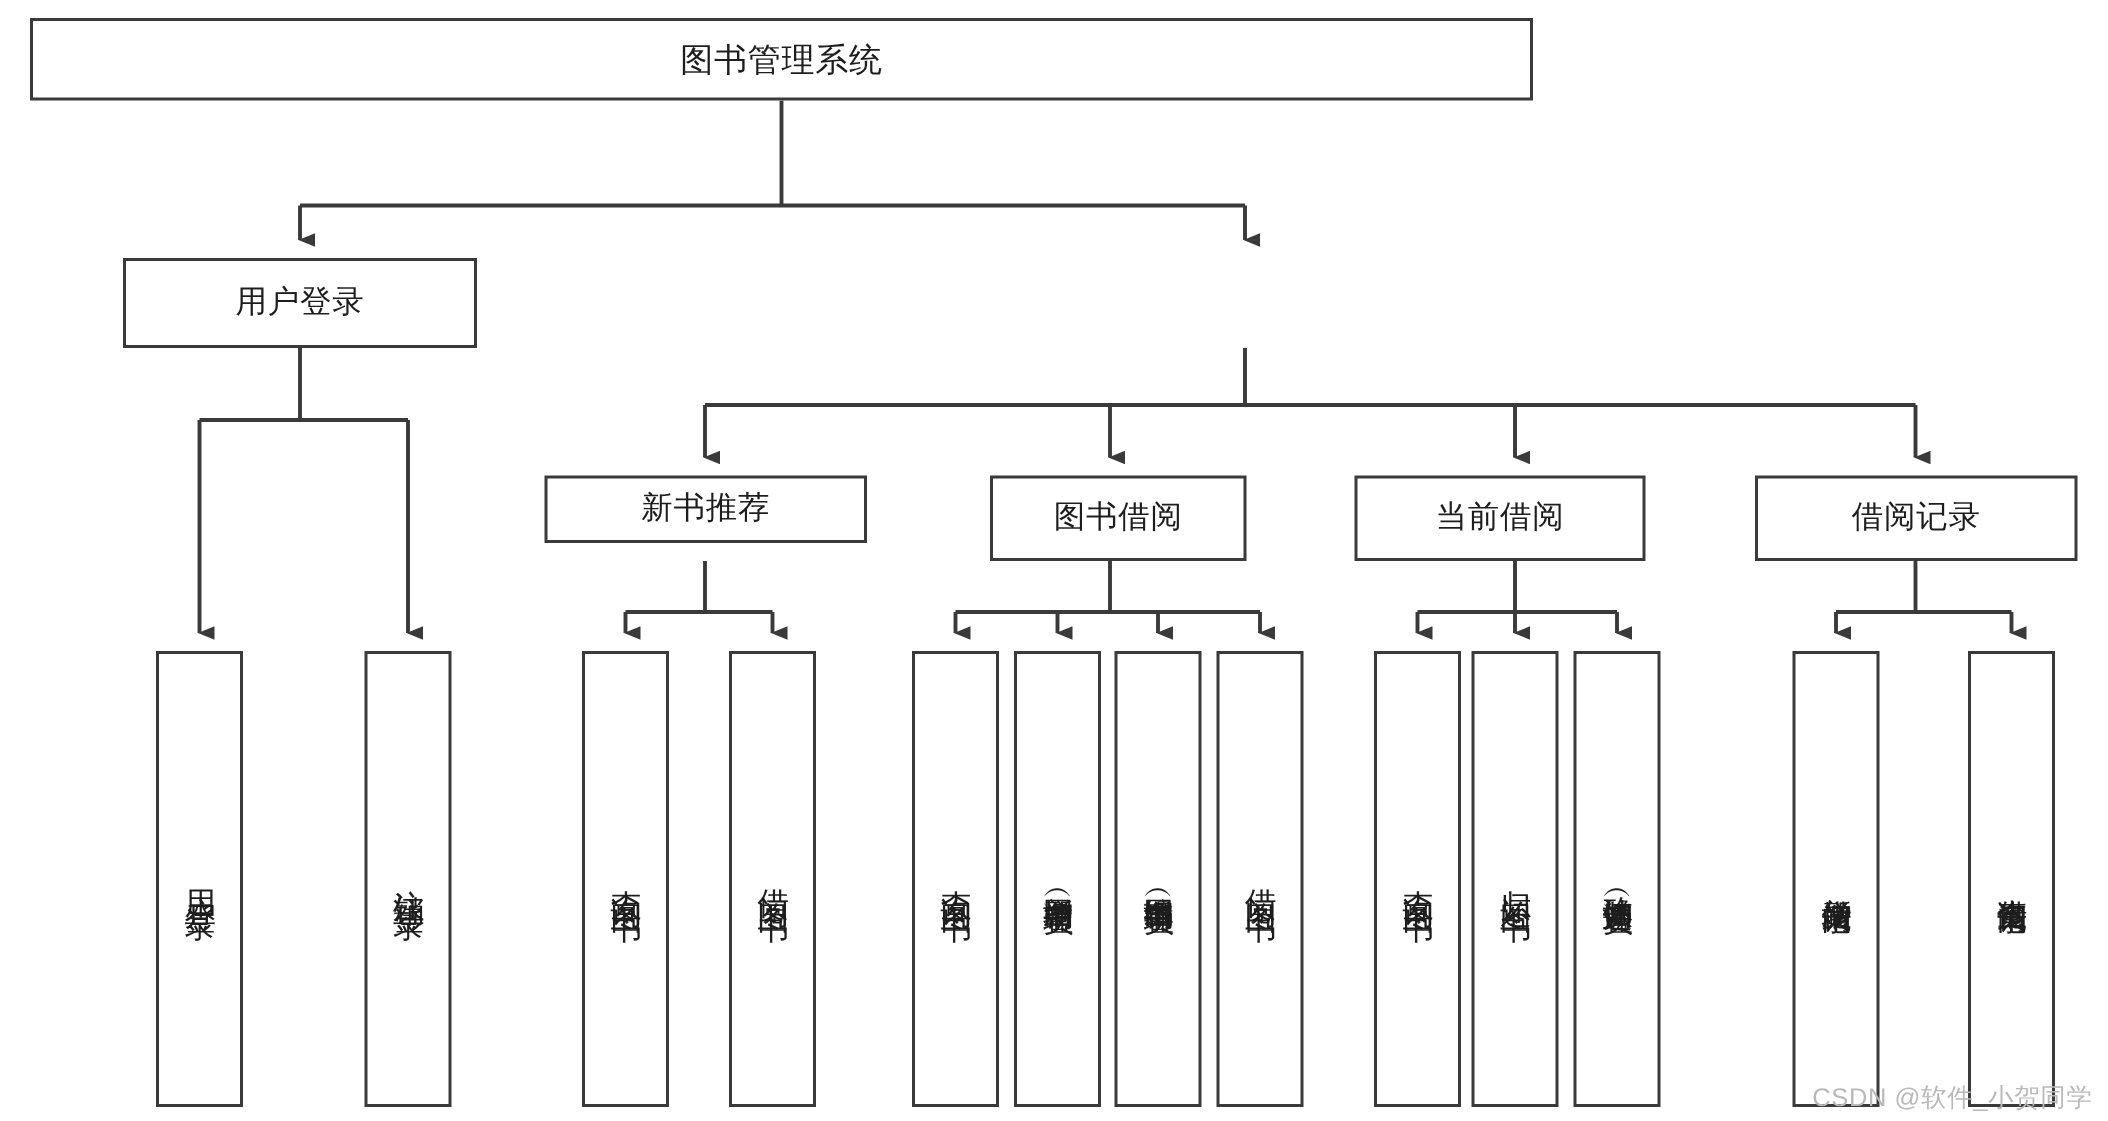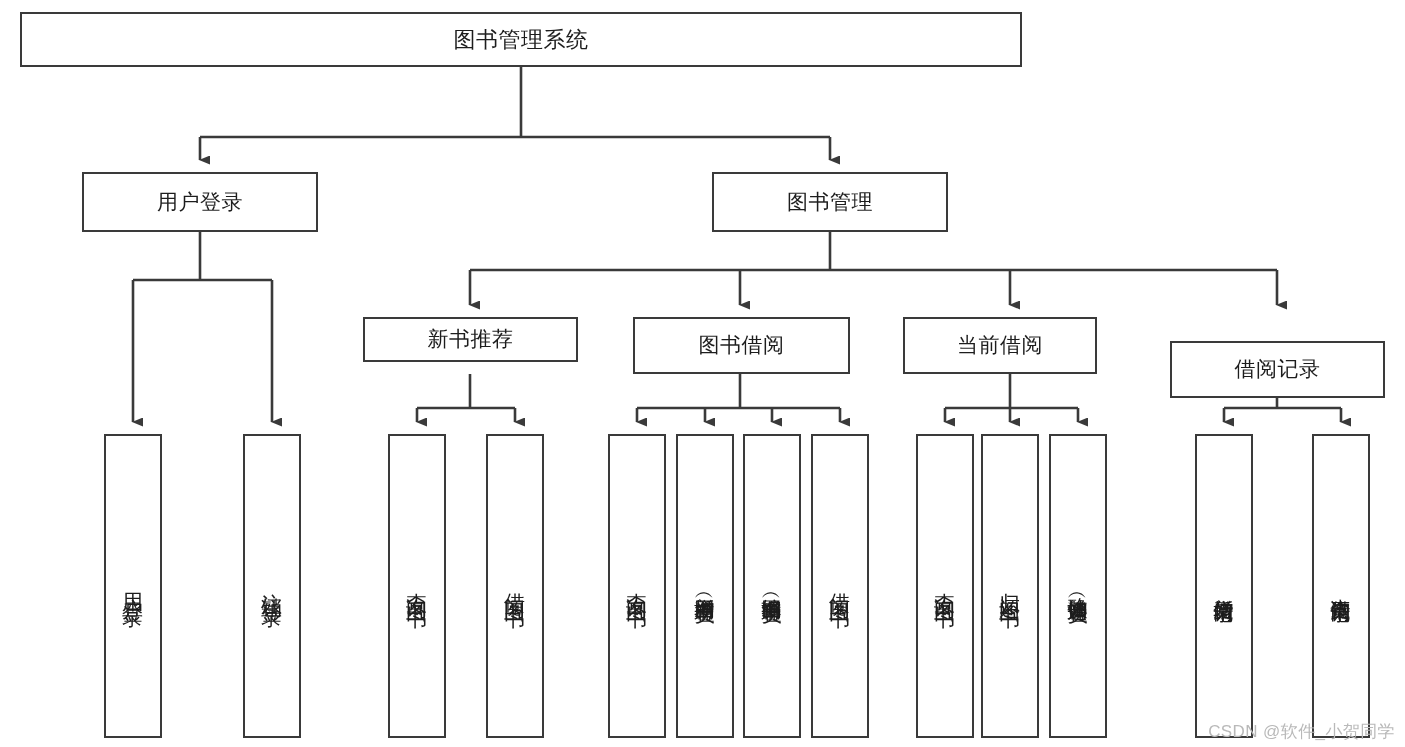"图书管理" div.node { html: <div> <span>图书管理</span> </div> -> none }
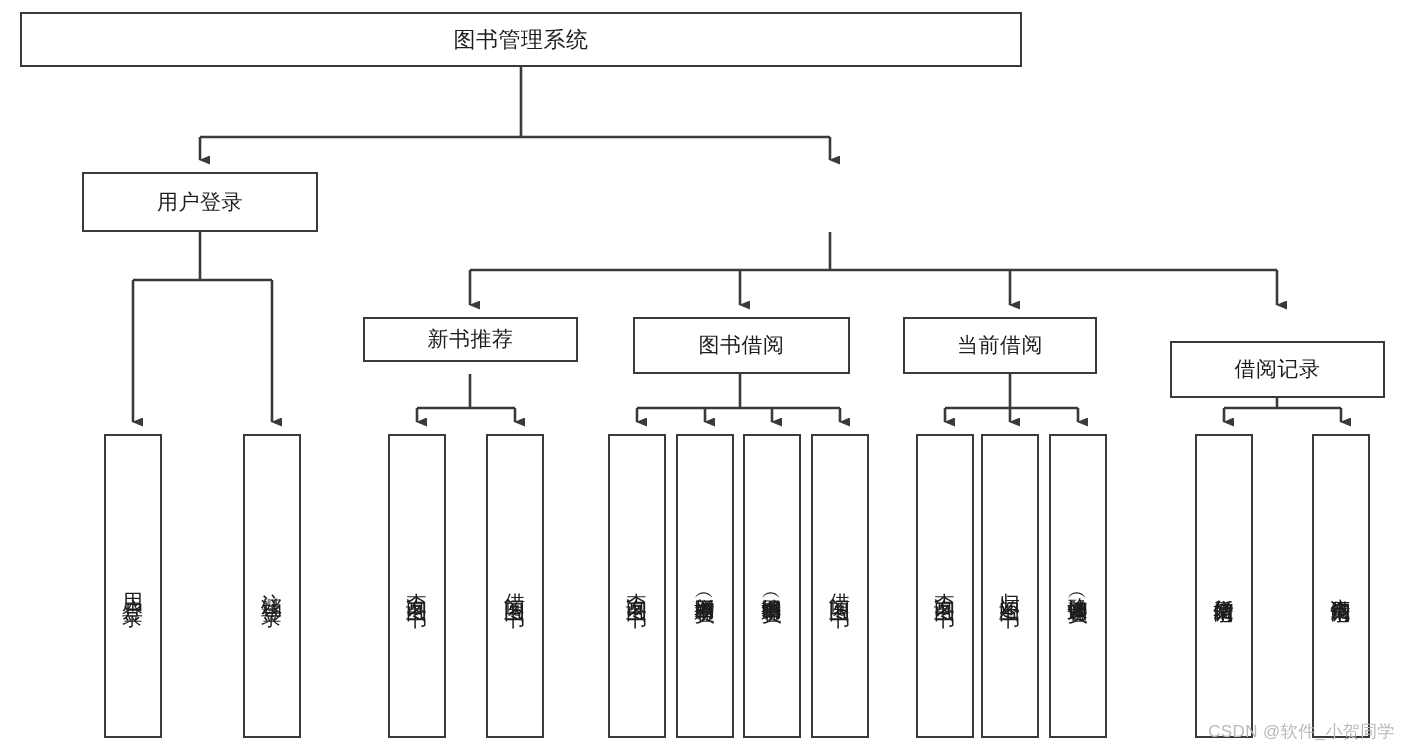"图书借阅" div.node { left: 633px -> 660px; width: 217px -> 171px }
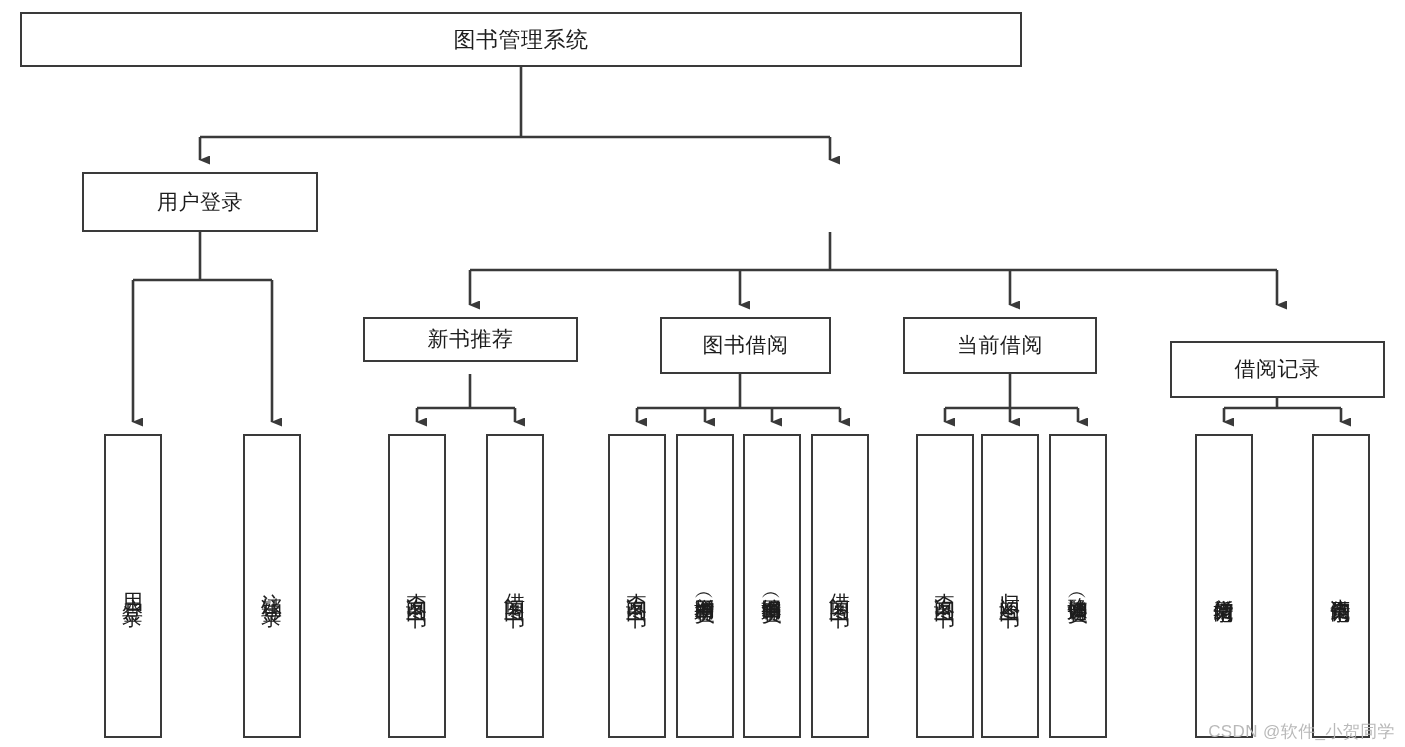"借阅记录" div.node { margin-top: 24px -> none }
